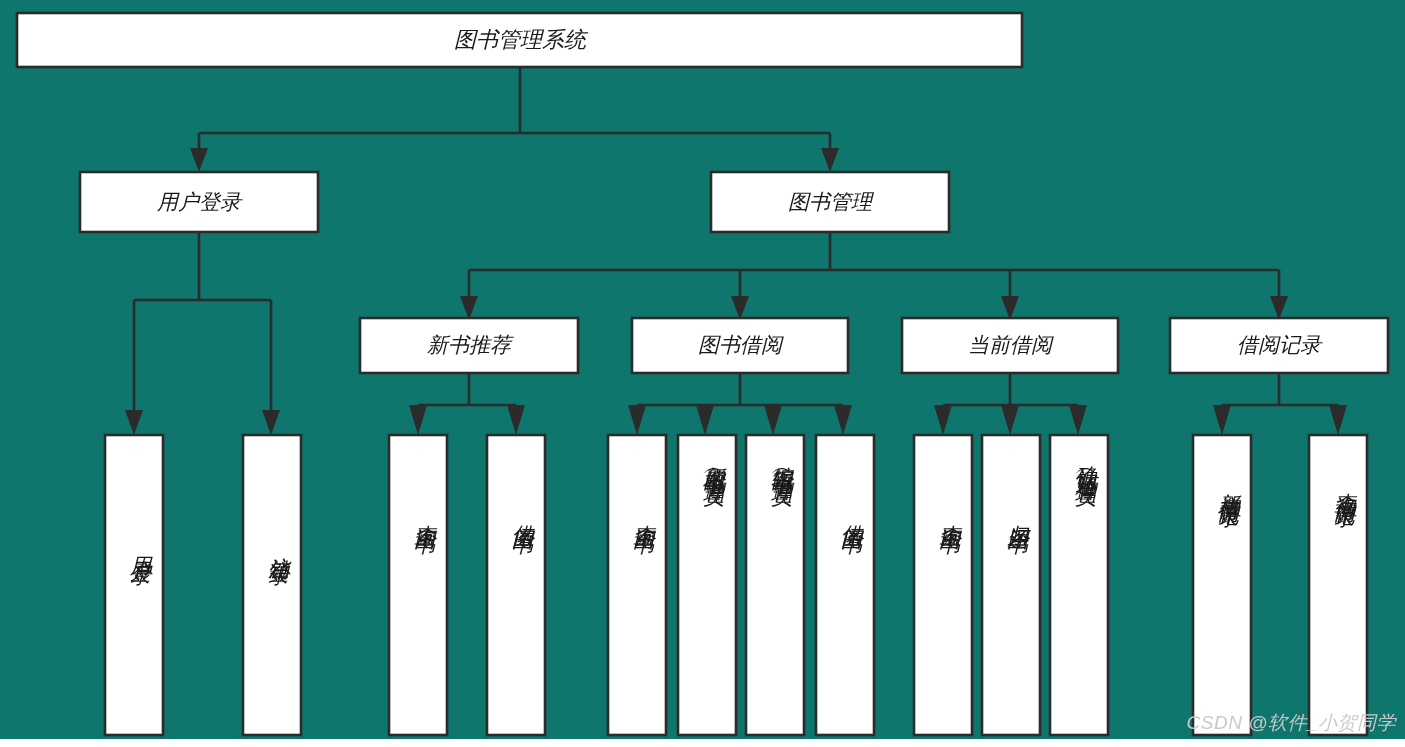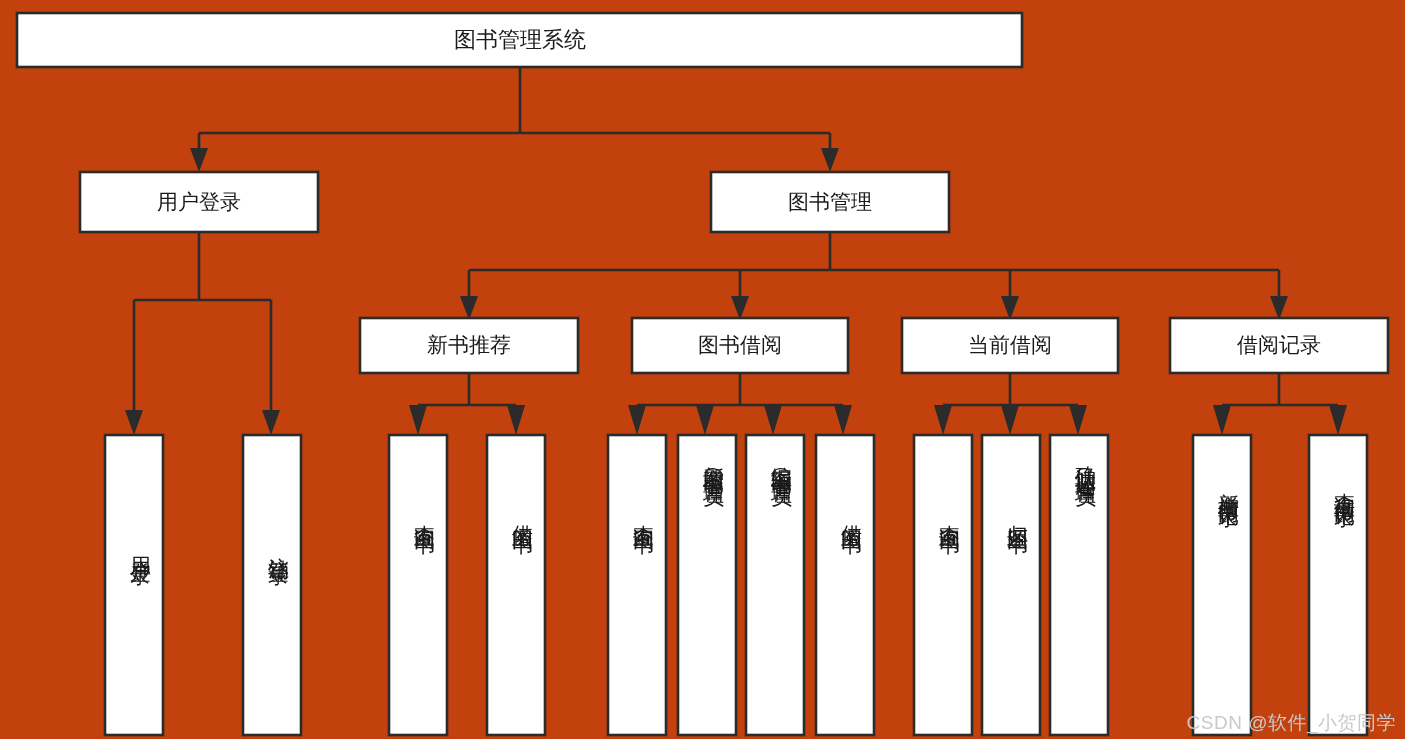"图书管理系统" #diagram-root { background: #c2410c -> #0f766e; font-style: none -> italic }
